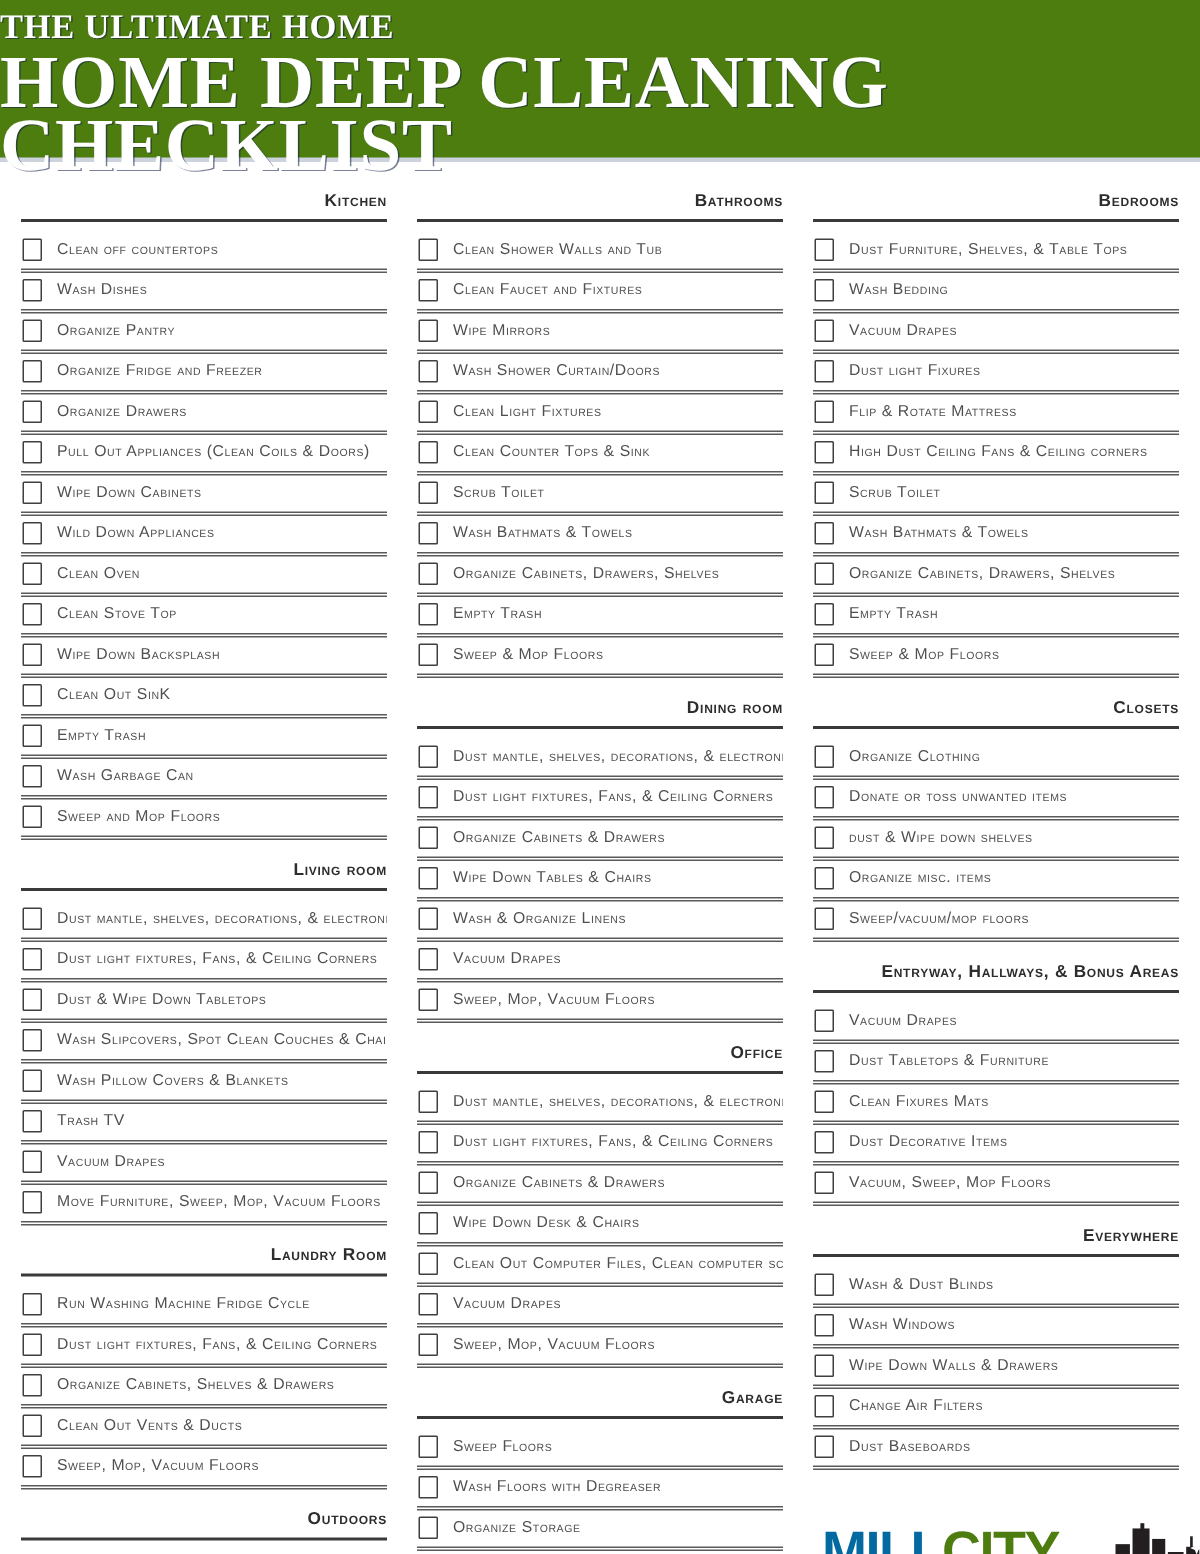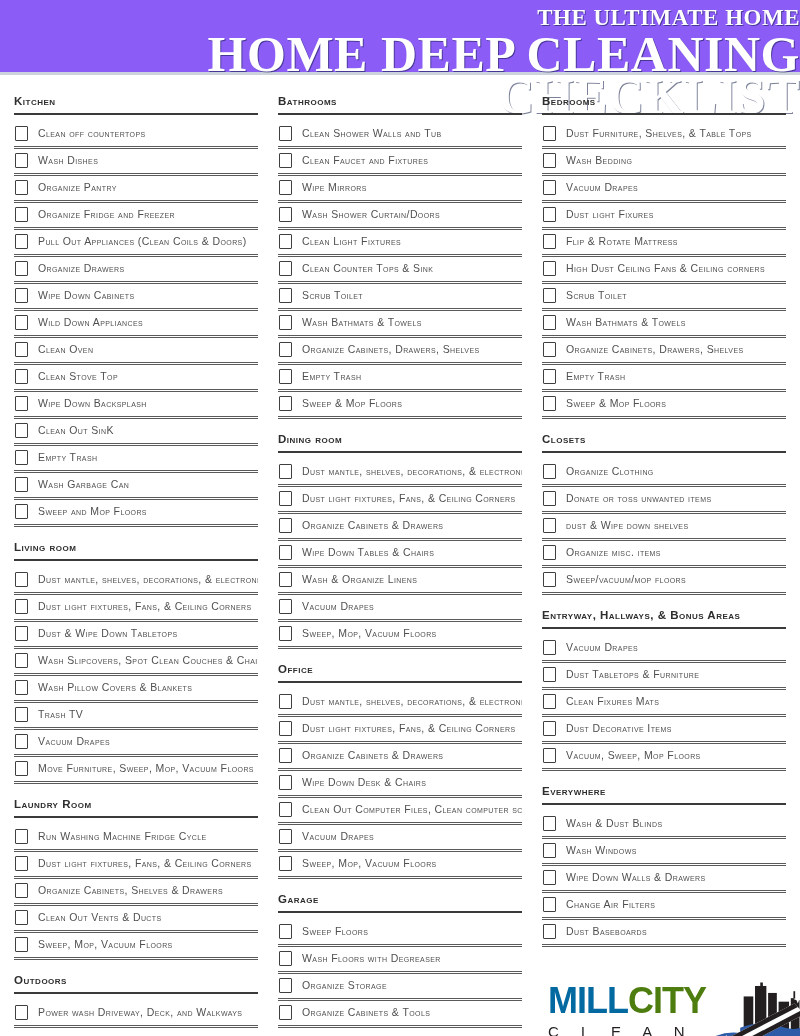"THE ULTIMATE HOME" .band { background: #8b5cf6 -> #4d7c0f; height: 75px -> 108px; text-align: right -> left }
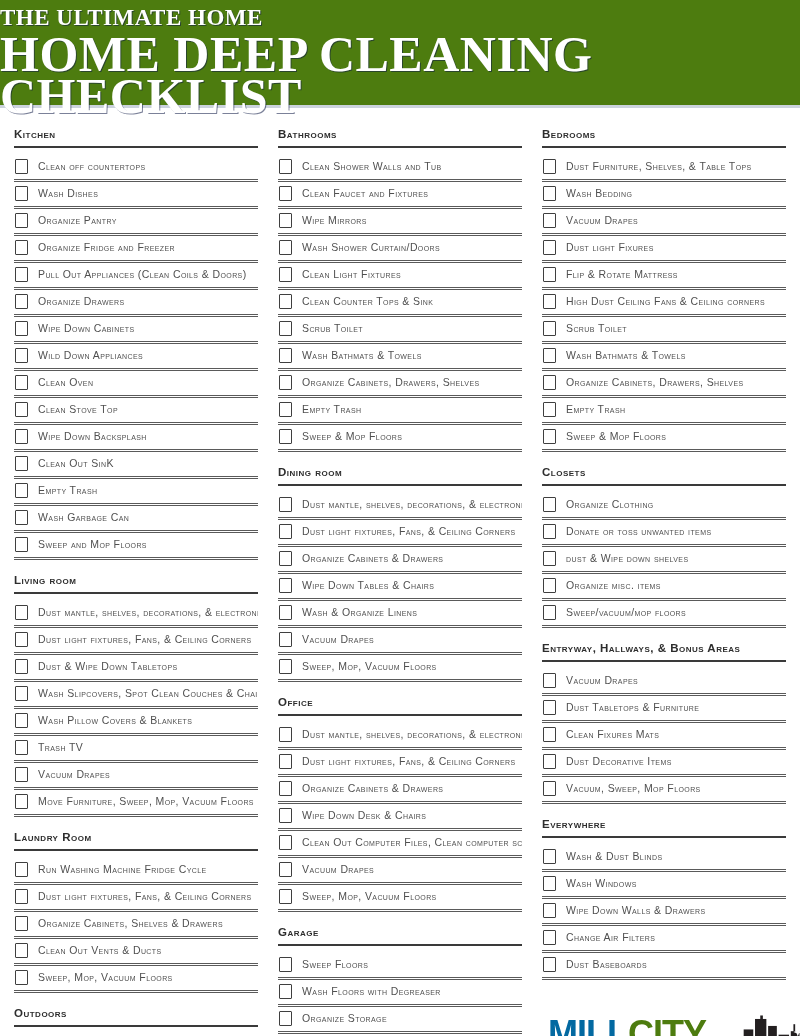"Kitchen" .sec-head { text-align: none -> right }
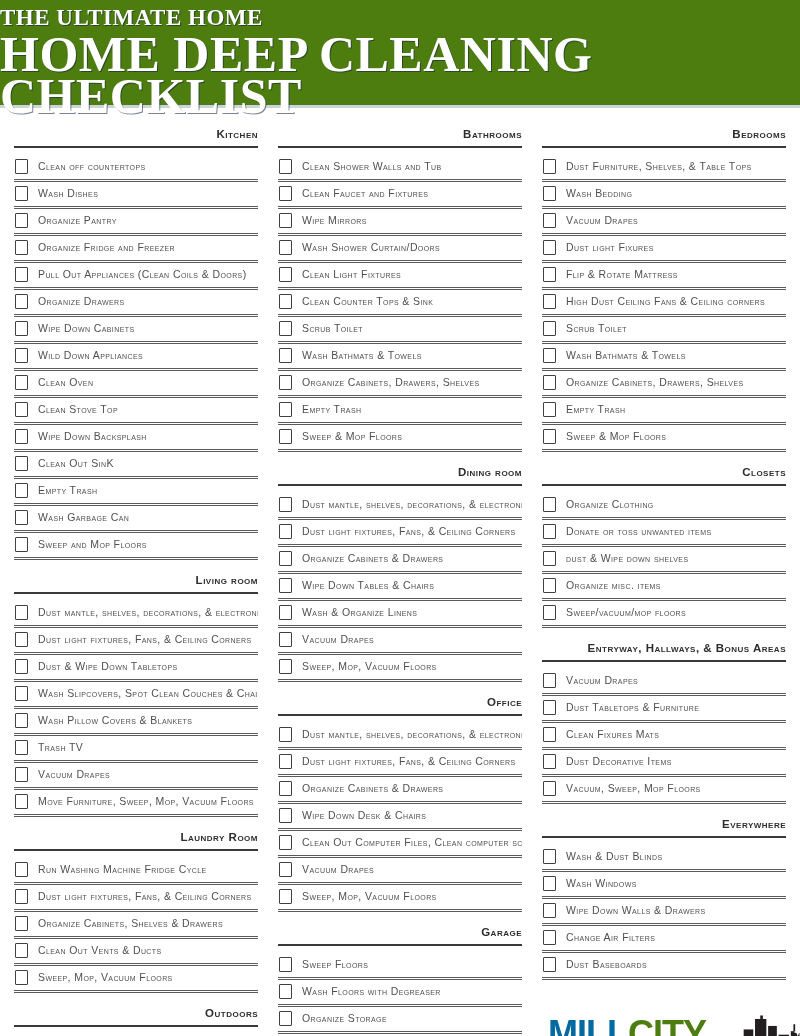"Pull Out Appliances (Clean Coils" div.row { order: before "Organize Drawers" -> after "Organize Drawers" }
